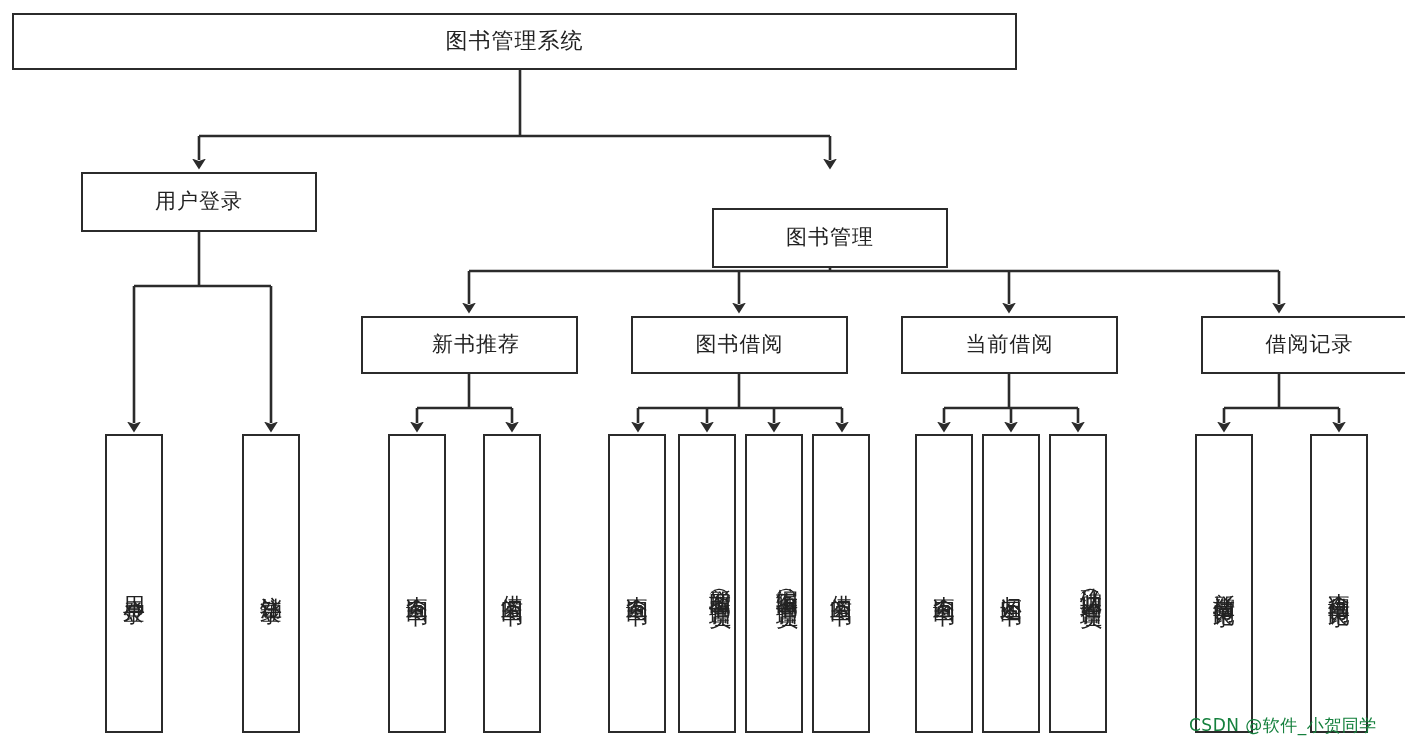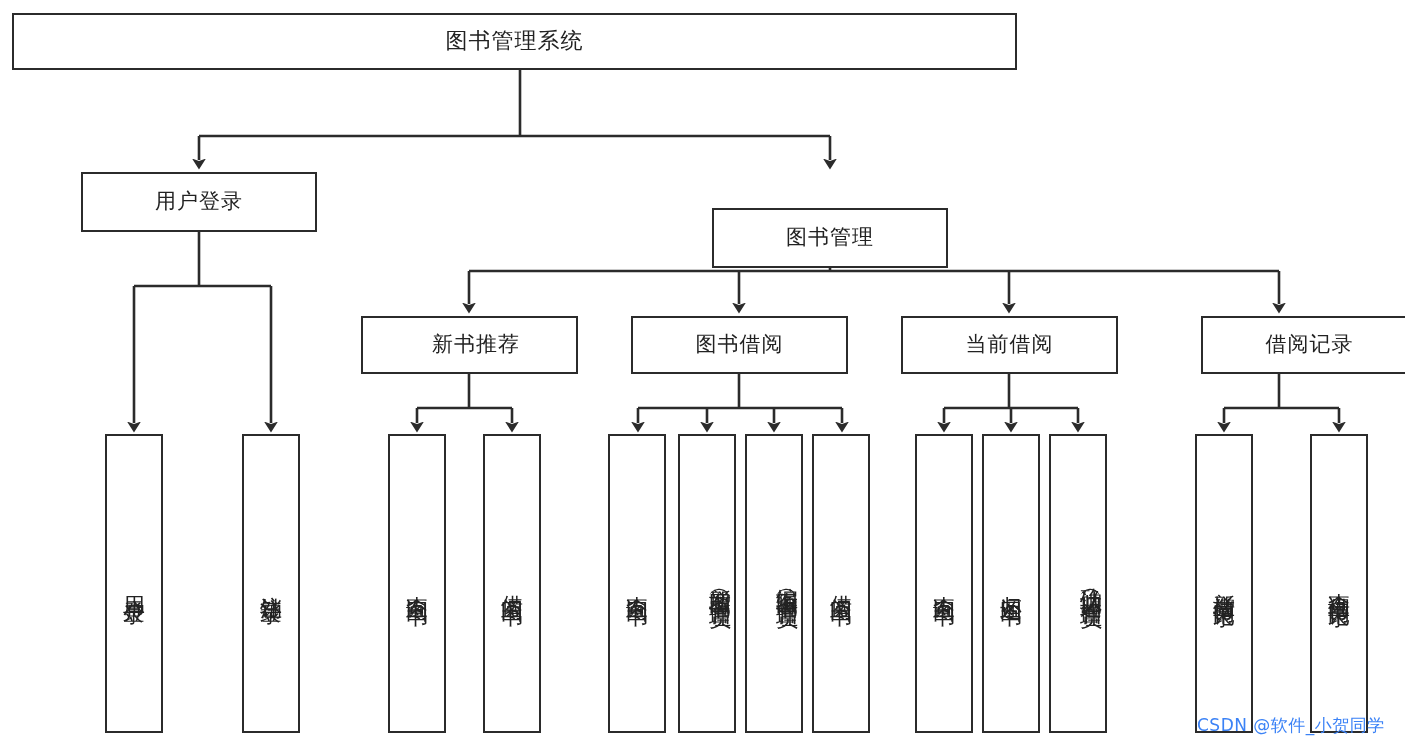"CSDN @软件_小贺同学" .watermark { color: #3b82f6 -> #15803d; margin-left: 8px -> none }
